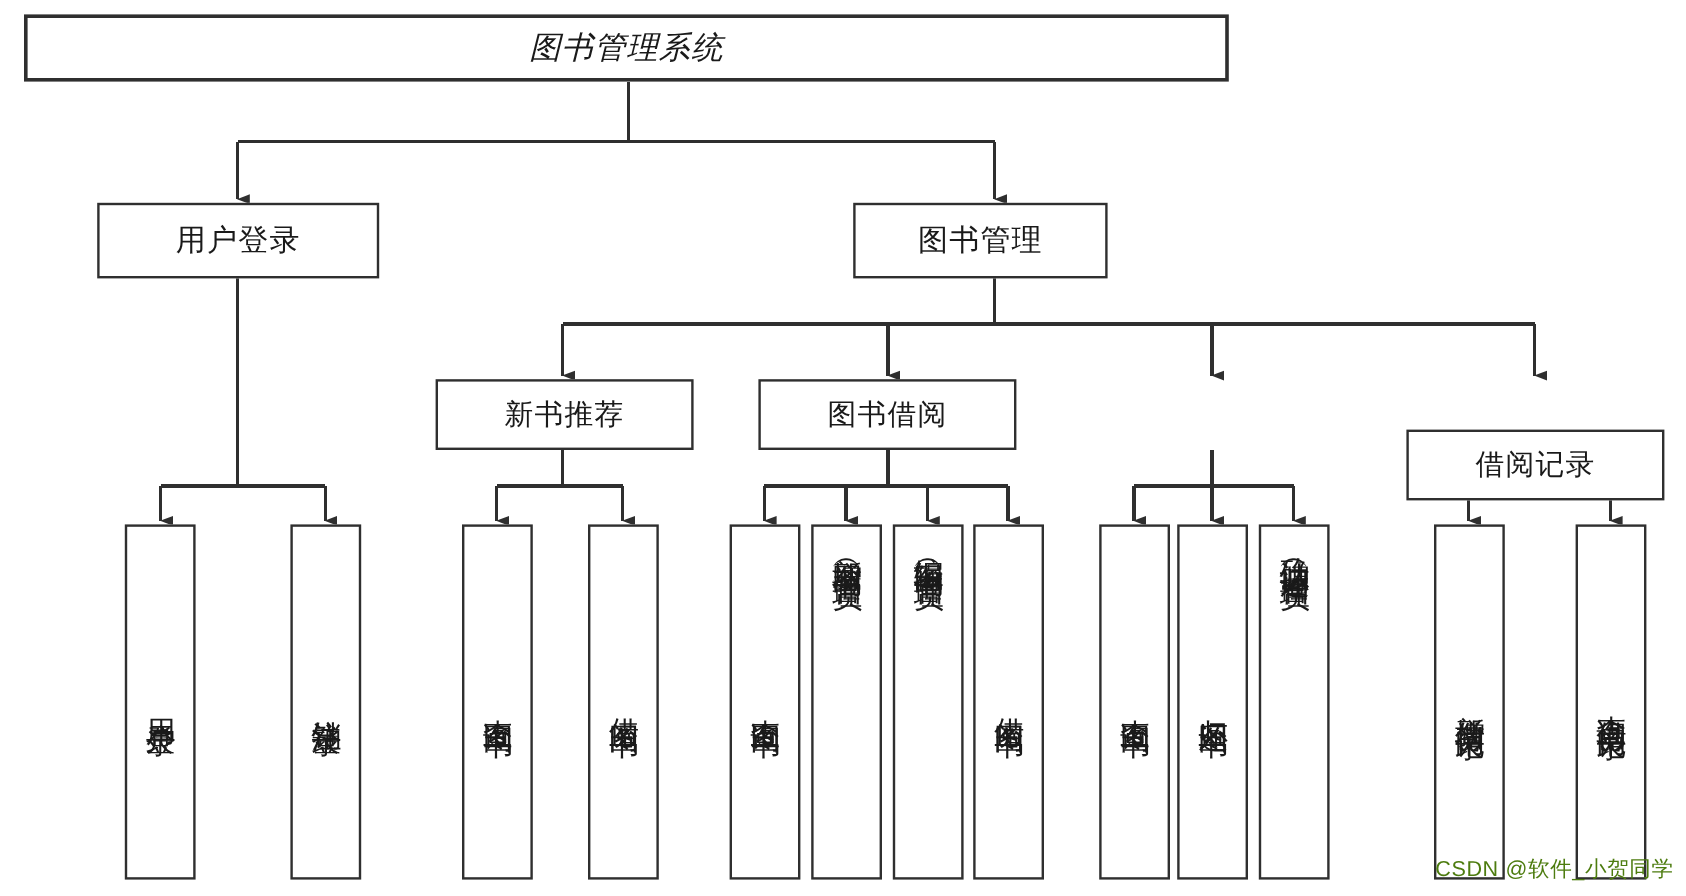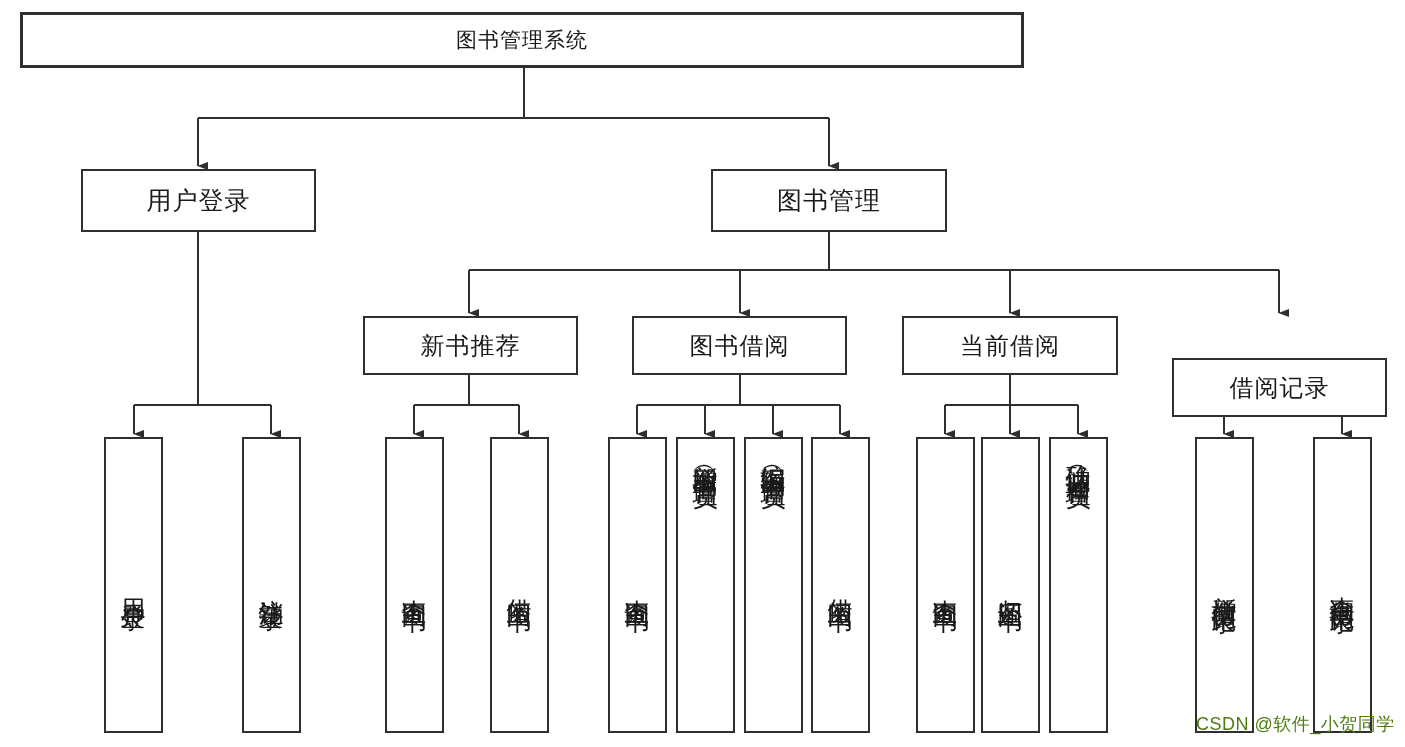"图书管理系统" .node.level0 .lbl { font-size: 21px -> 26px; font-style: none -> italic }
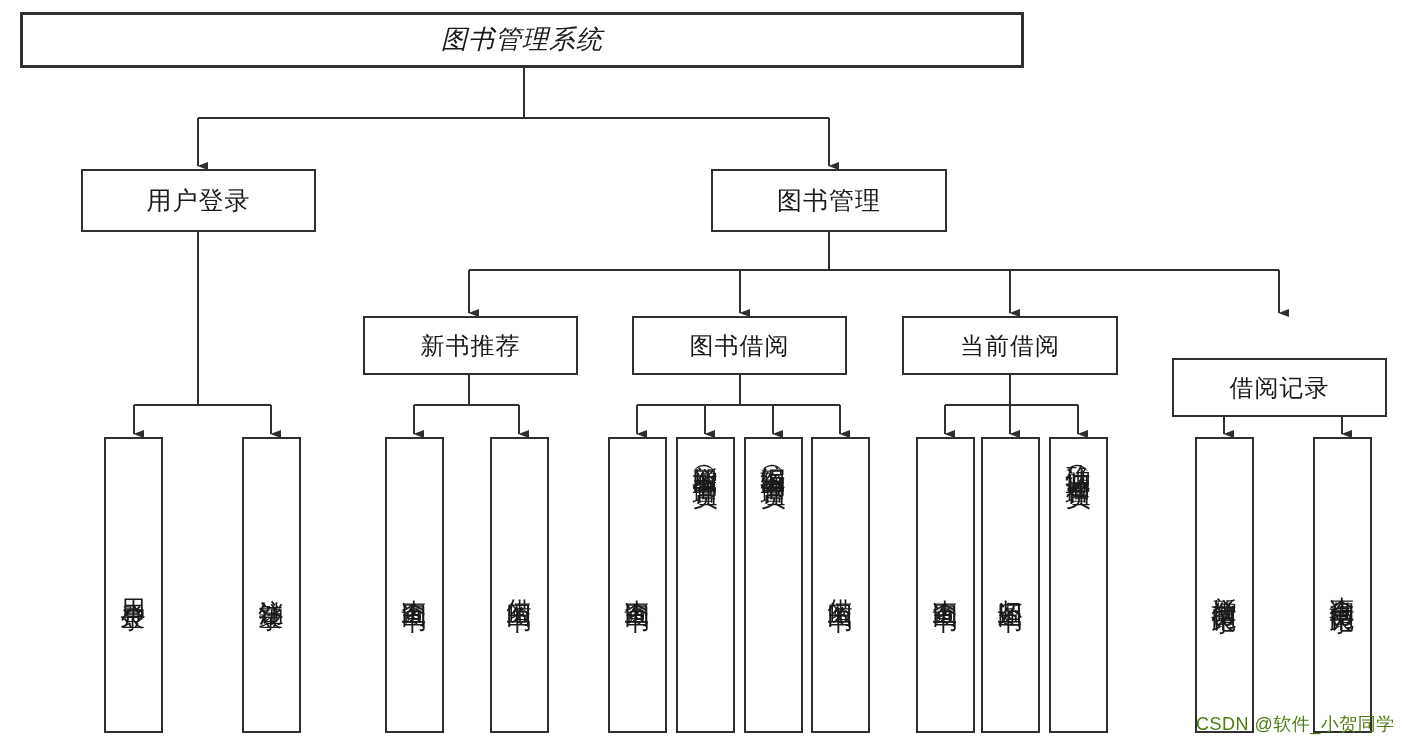"图书管理" div.node { width: 236px -> 212px }
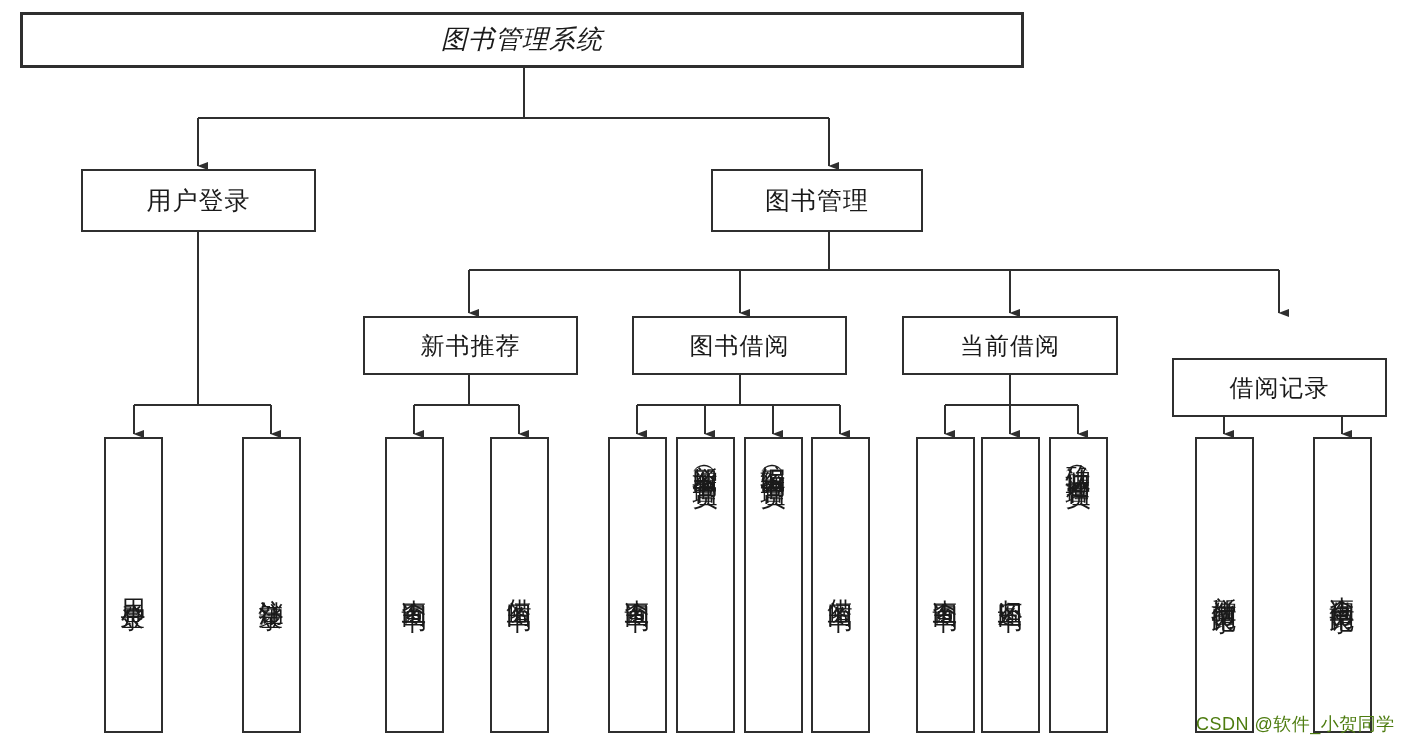"当前借阅" div.node { html: <div> <span>当前借阅</span> </div> -> none }
